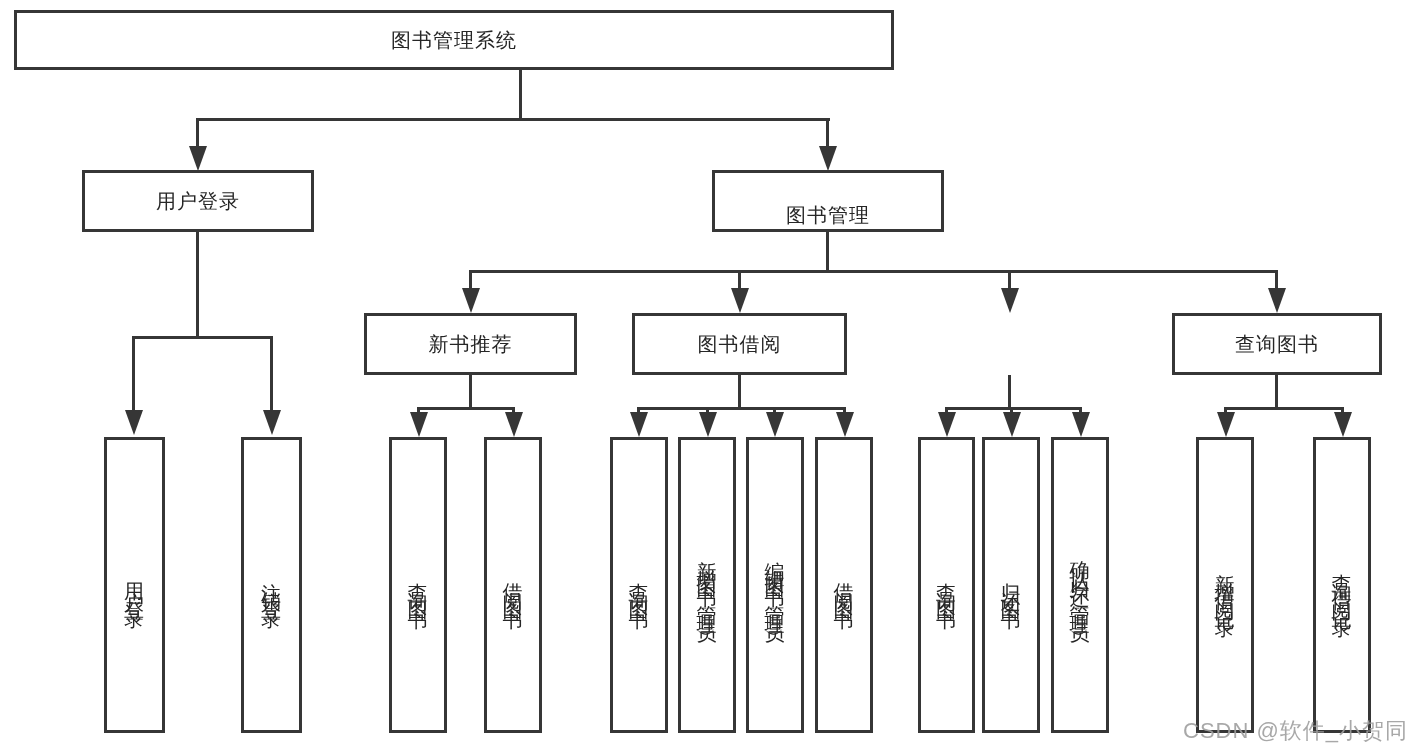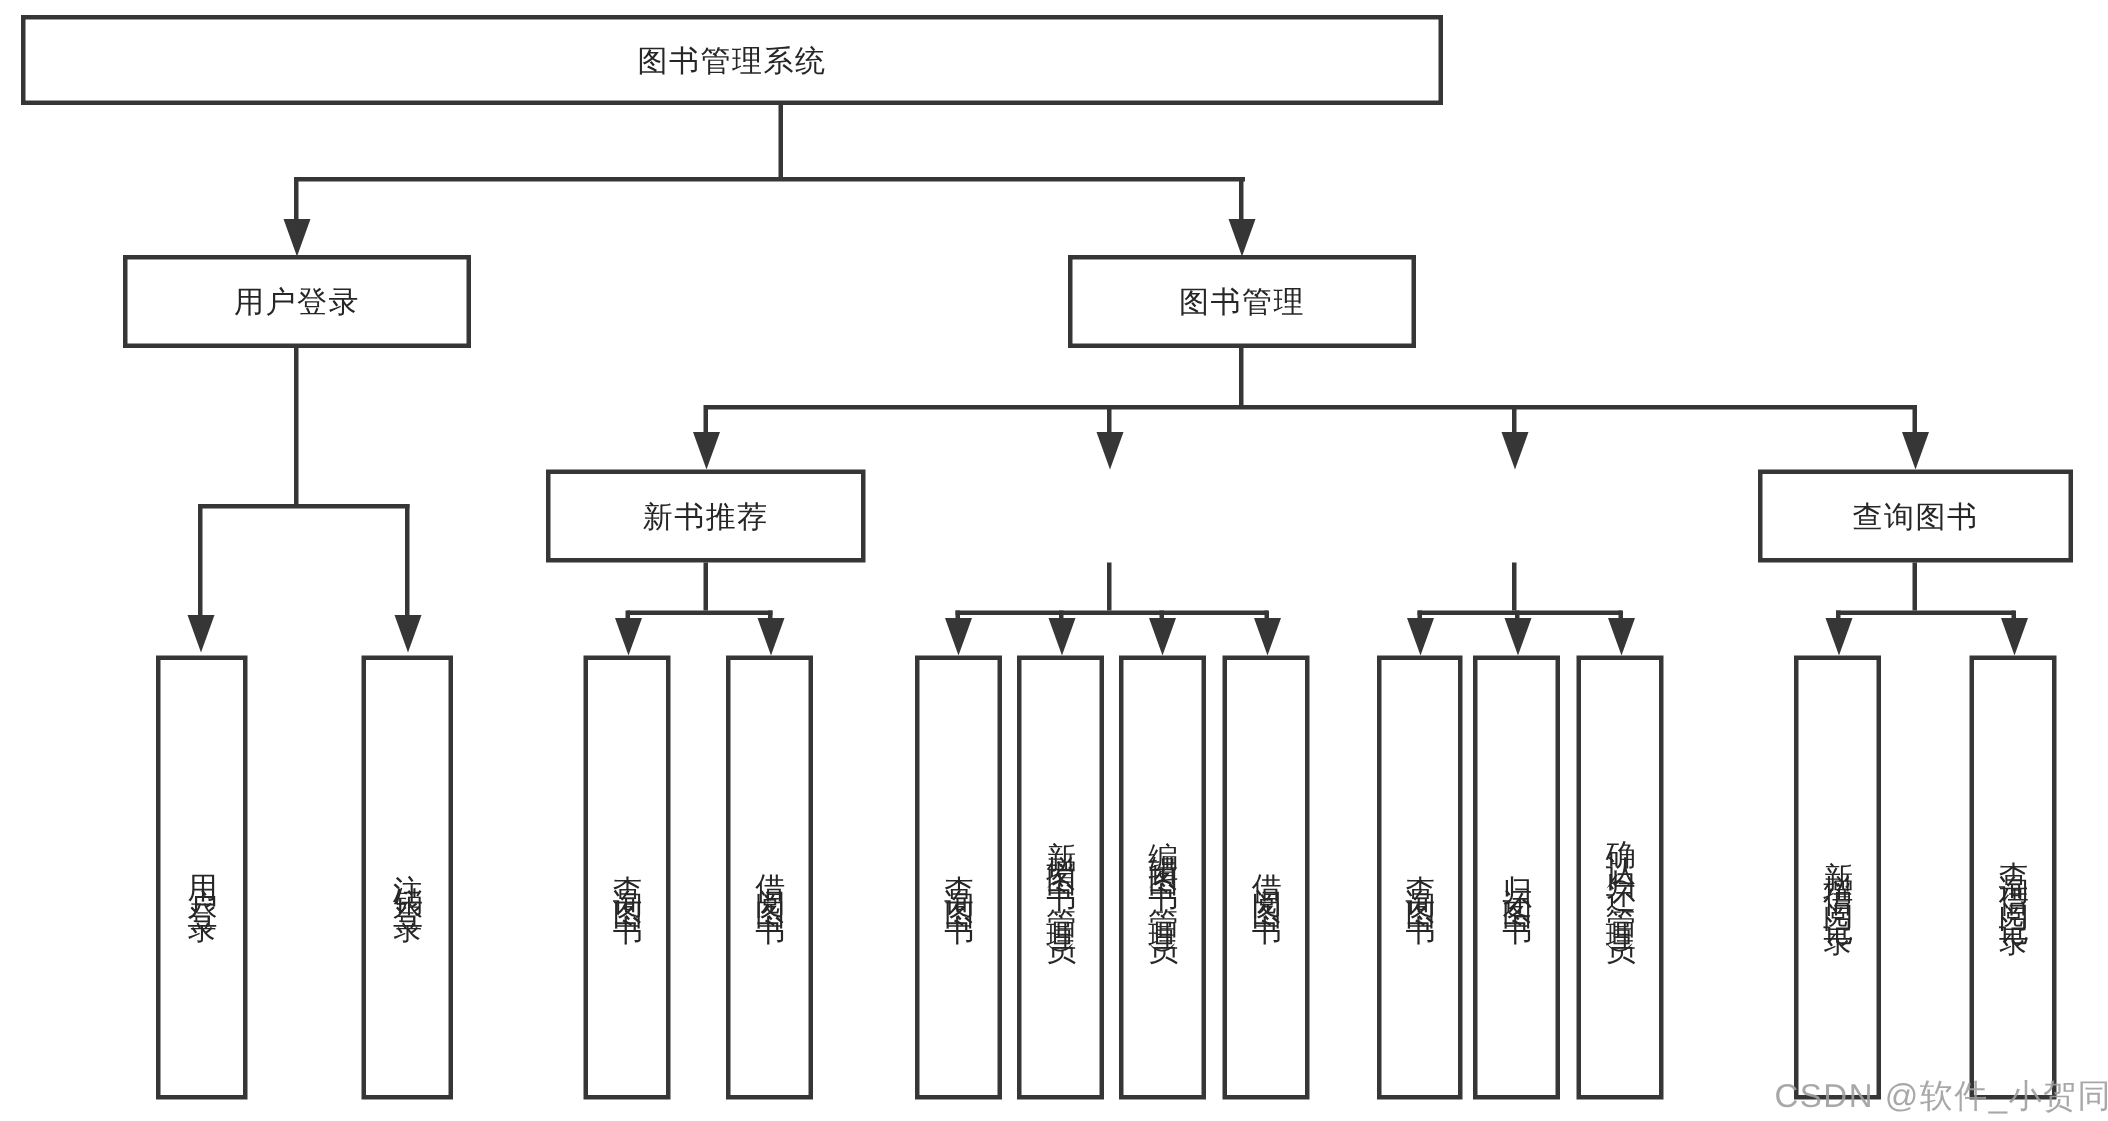"图书管理系统" div.box { width: 948px -> 880px }
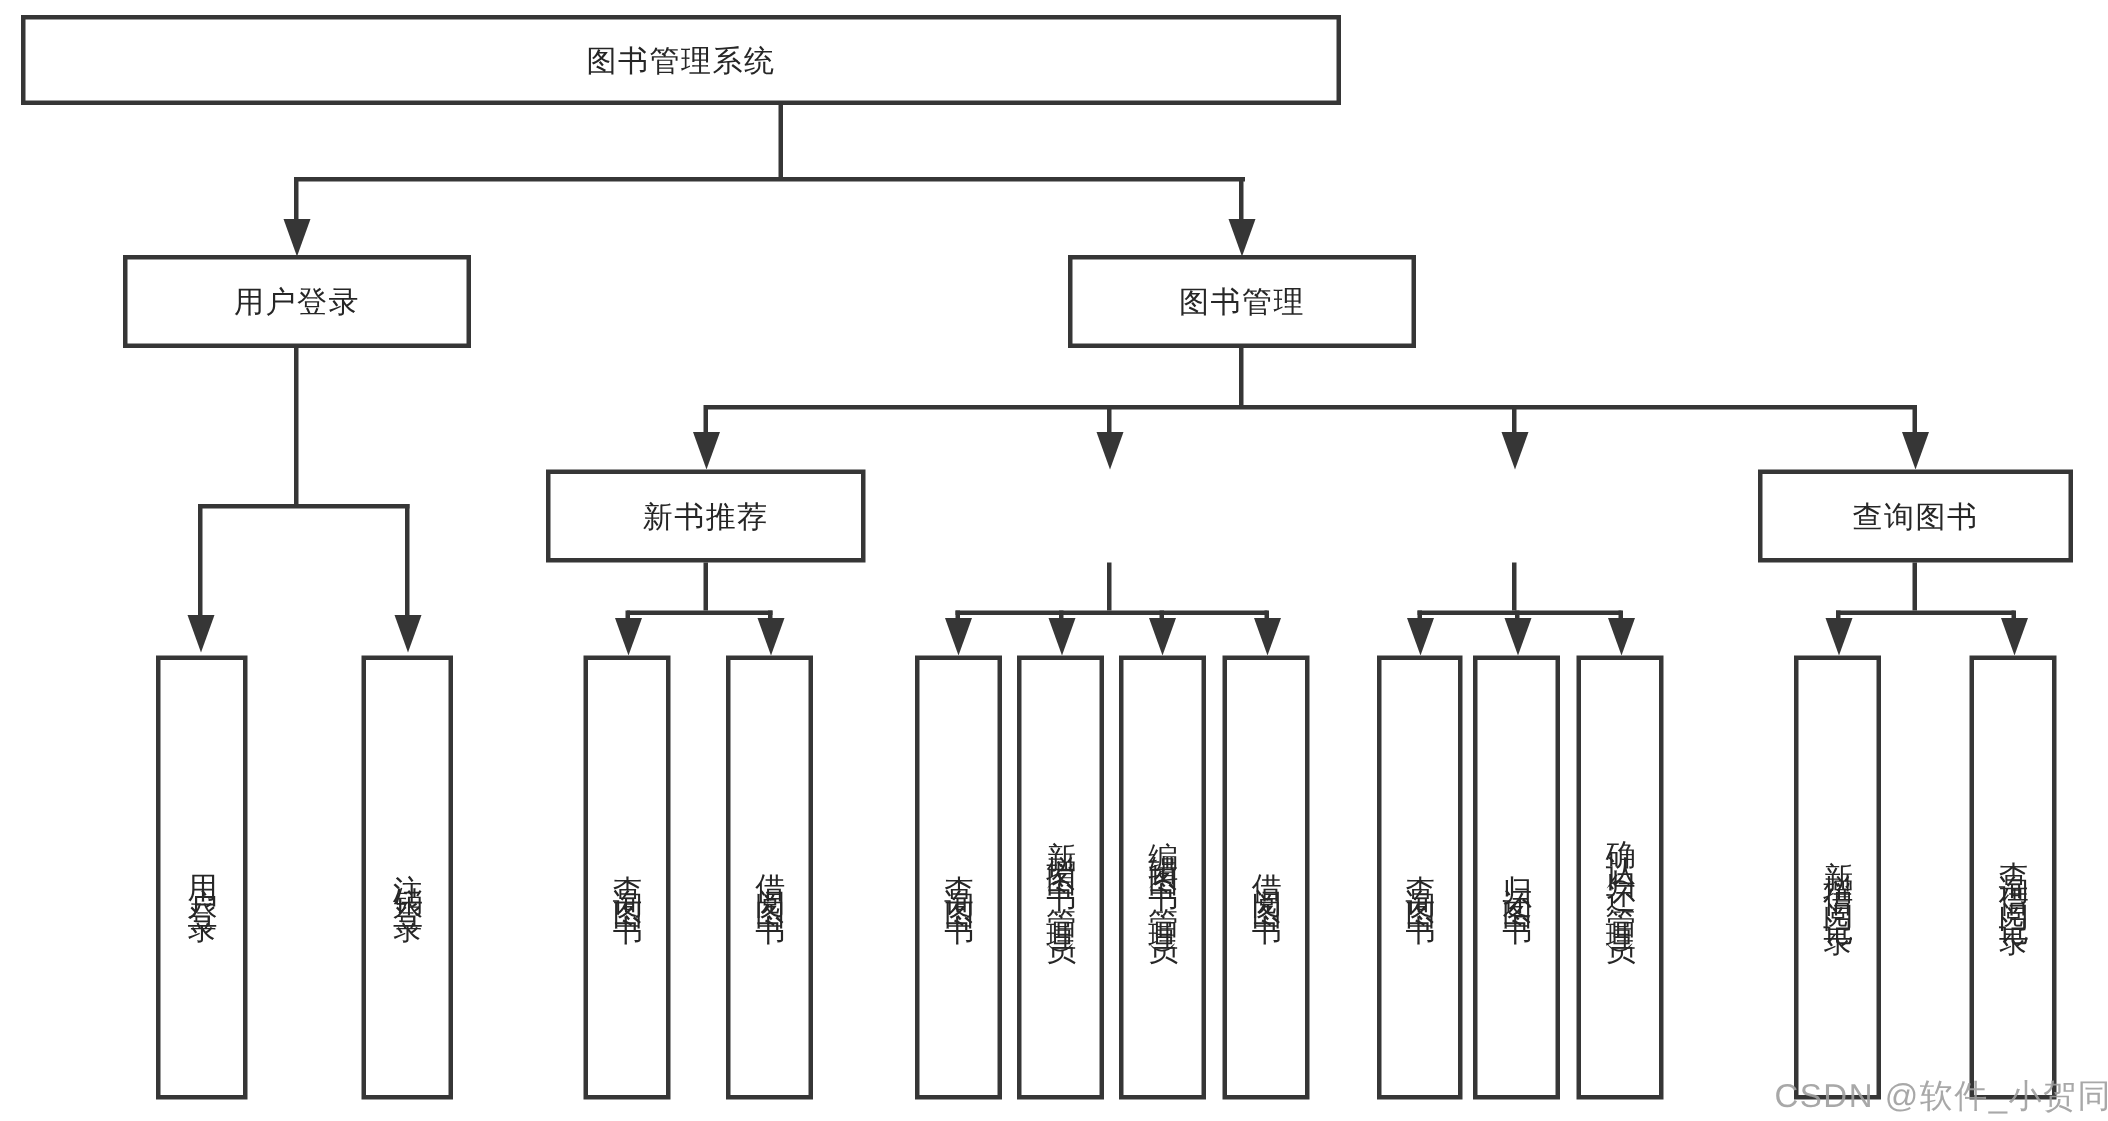"图书管理" div.box { align-items: none -> flex-end }
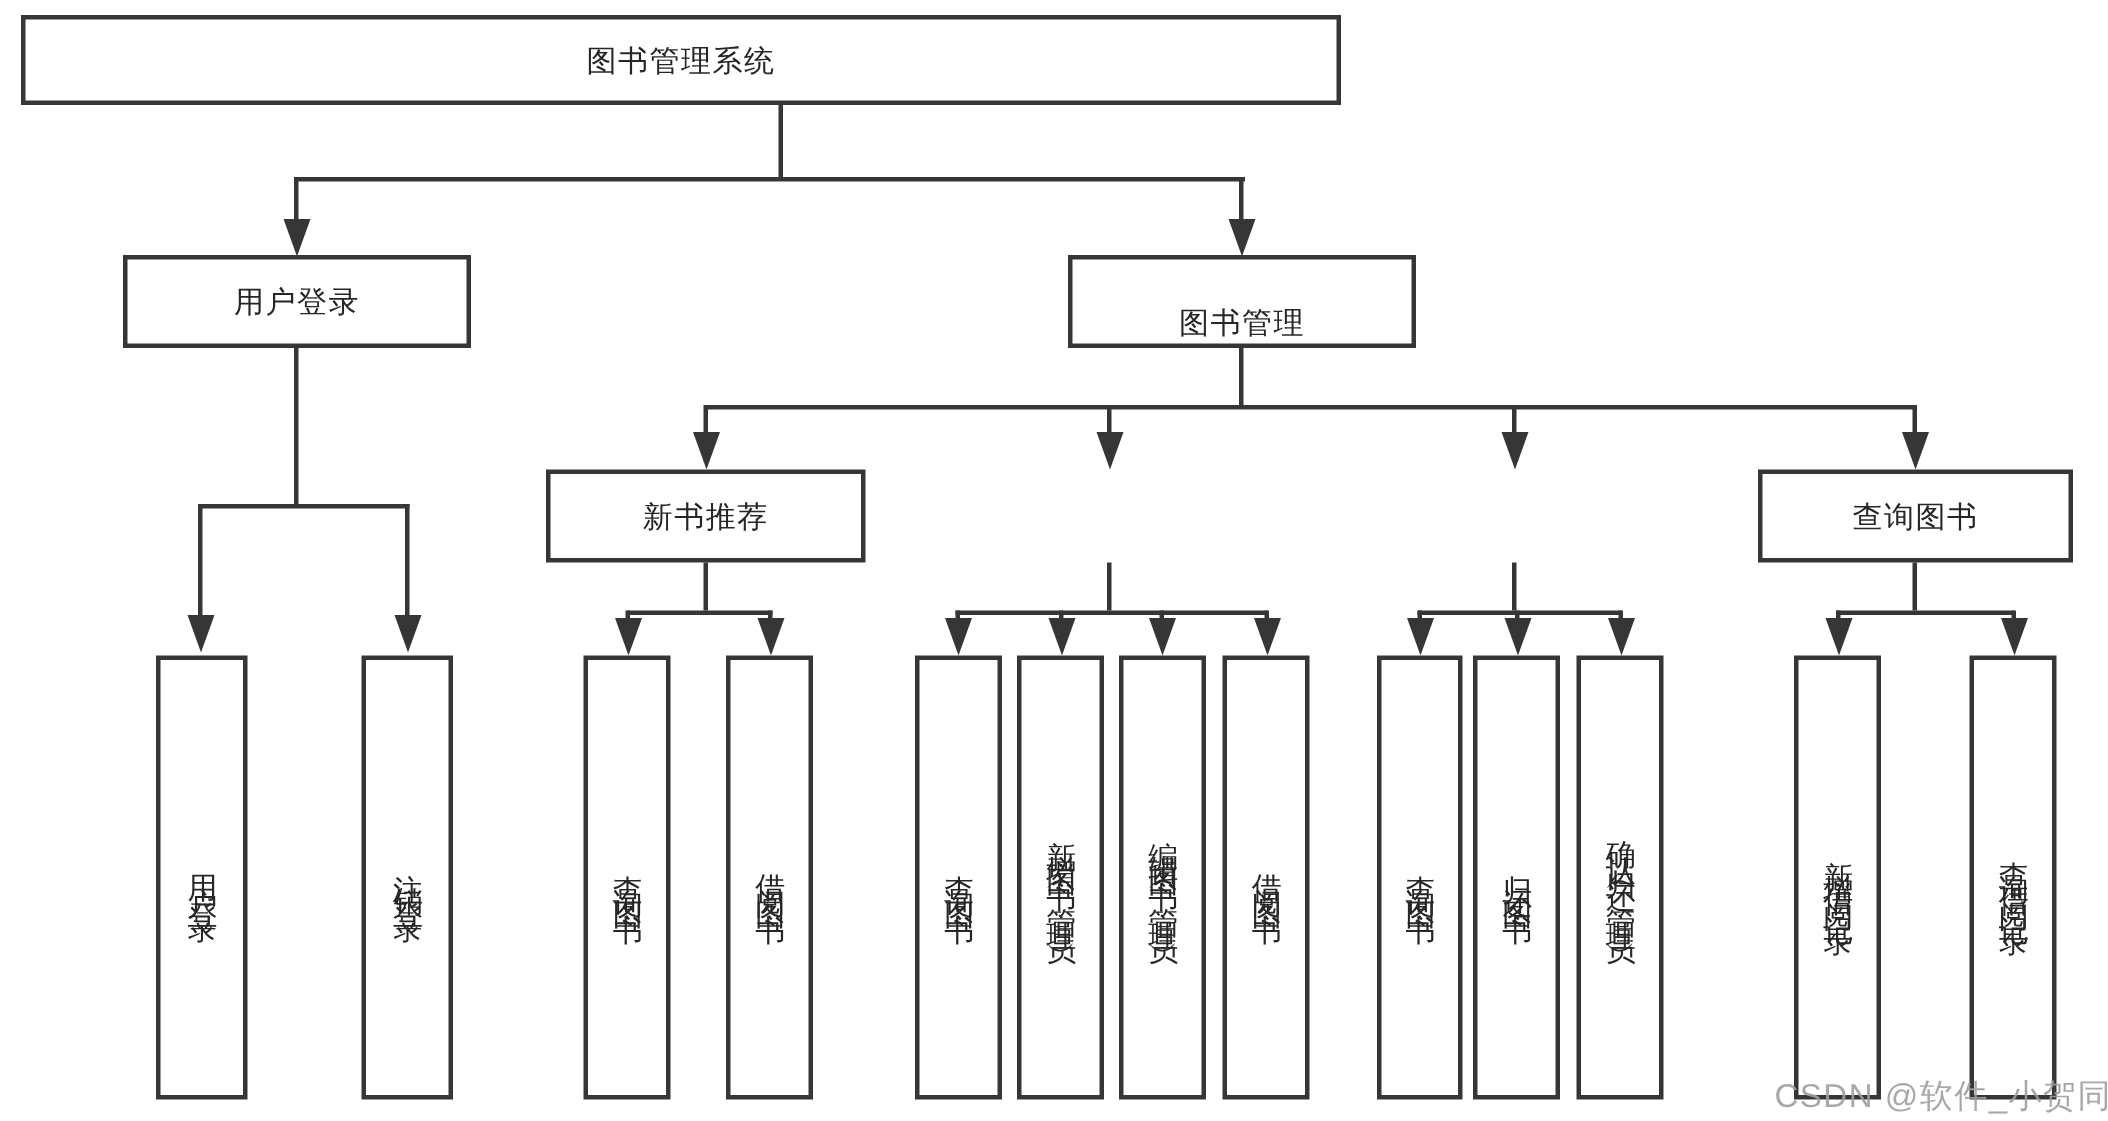"图书借阅" div.box { html: none -> <div> <span>图书借阅</span> </div> }
